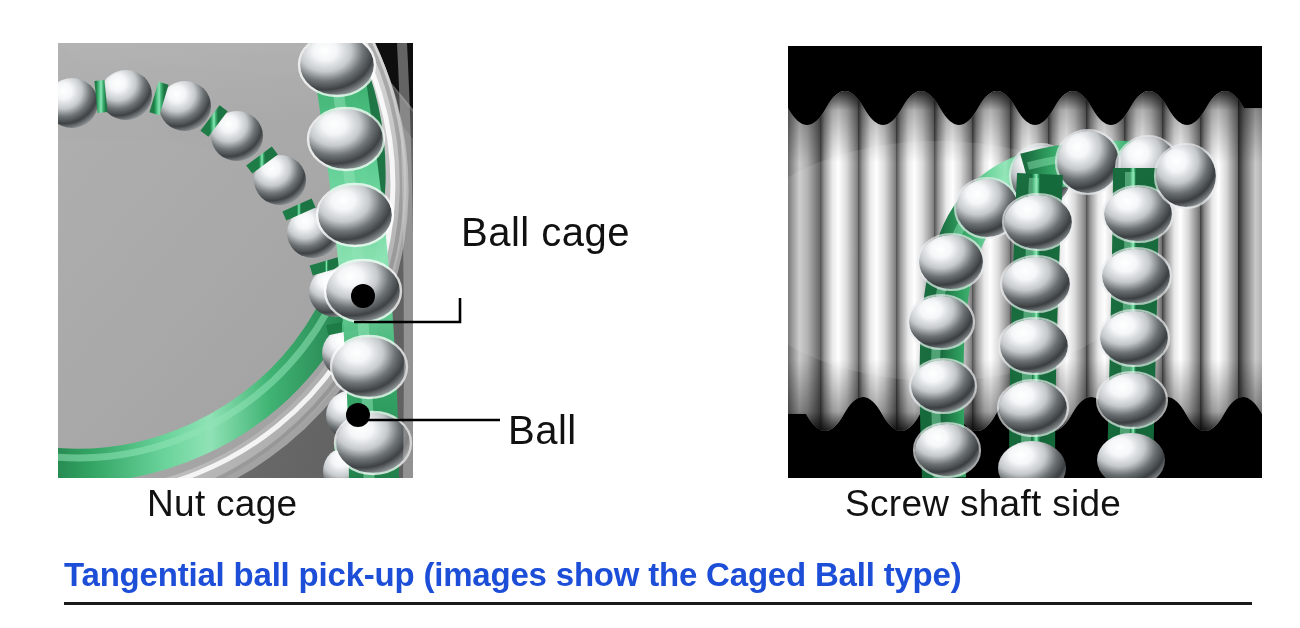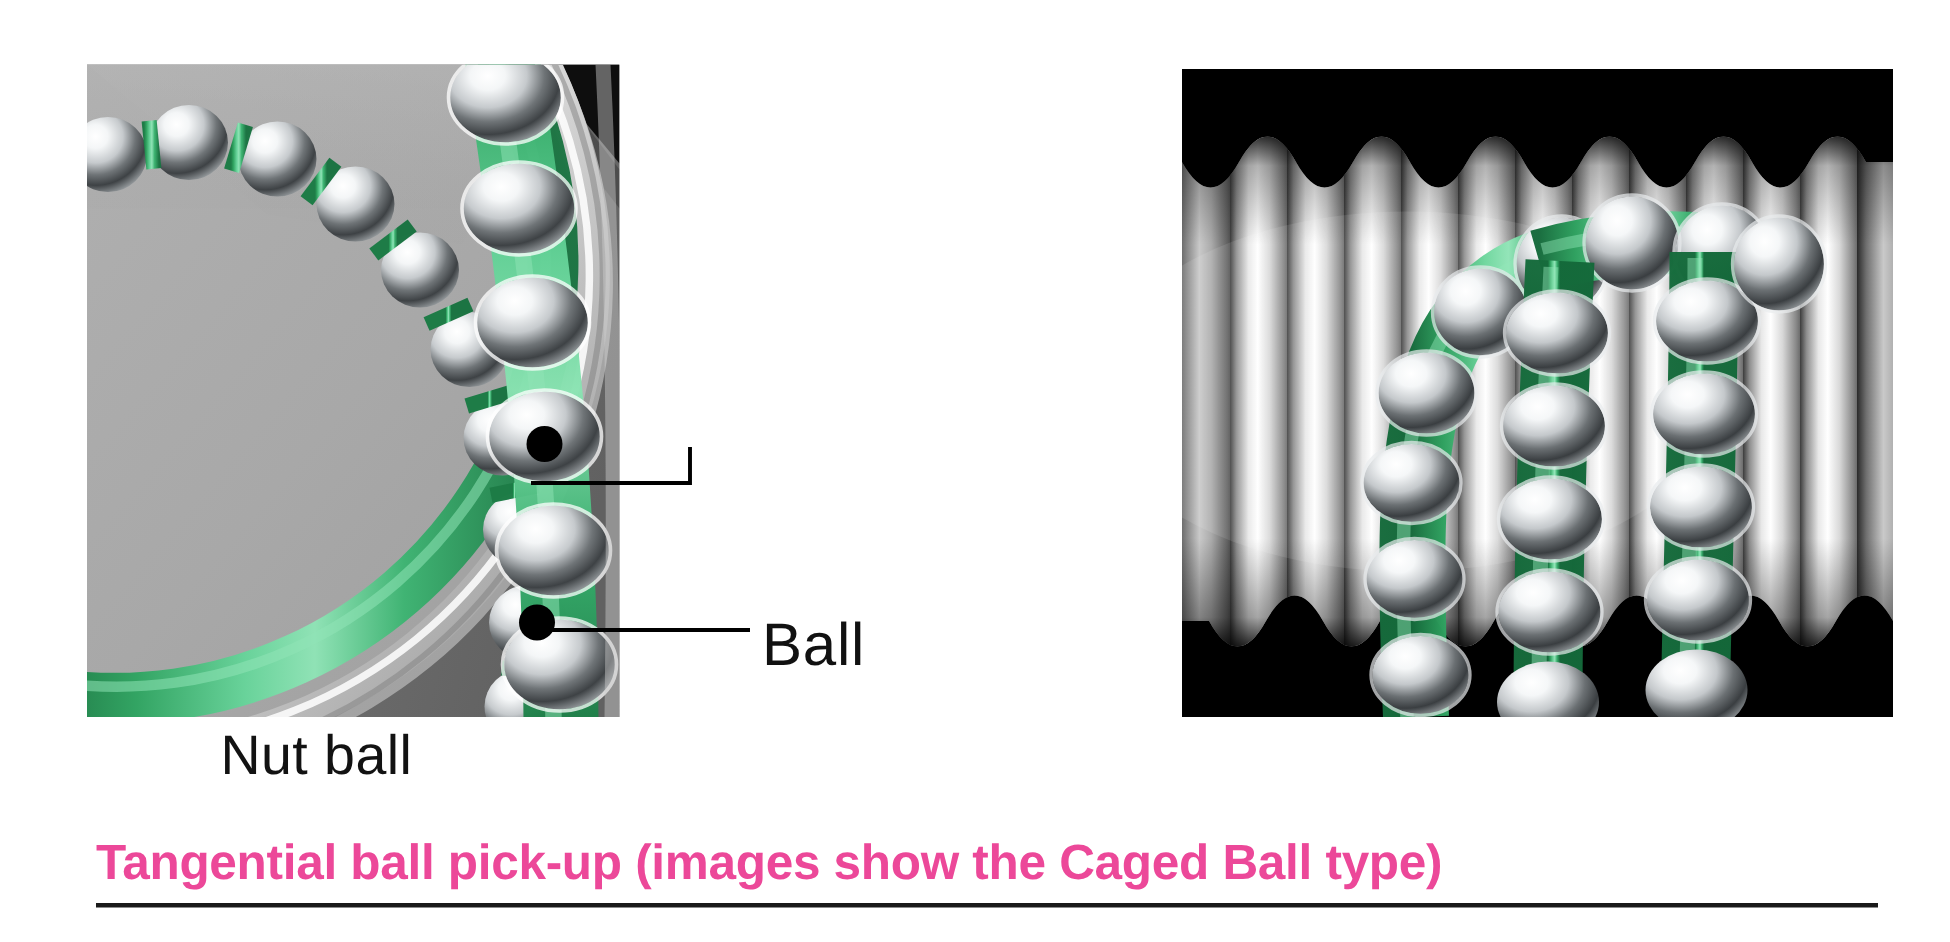"Ball cage" div.callout-label { html: none -> <div>Ball cage</div> }
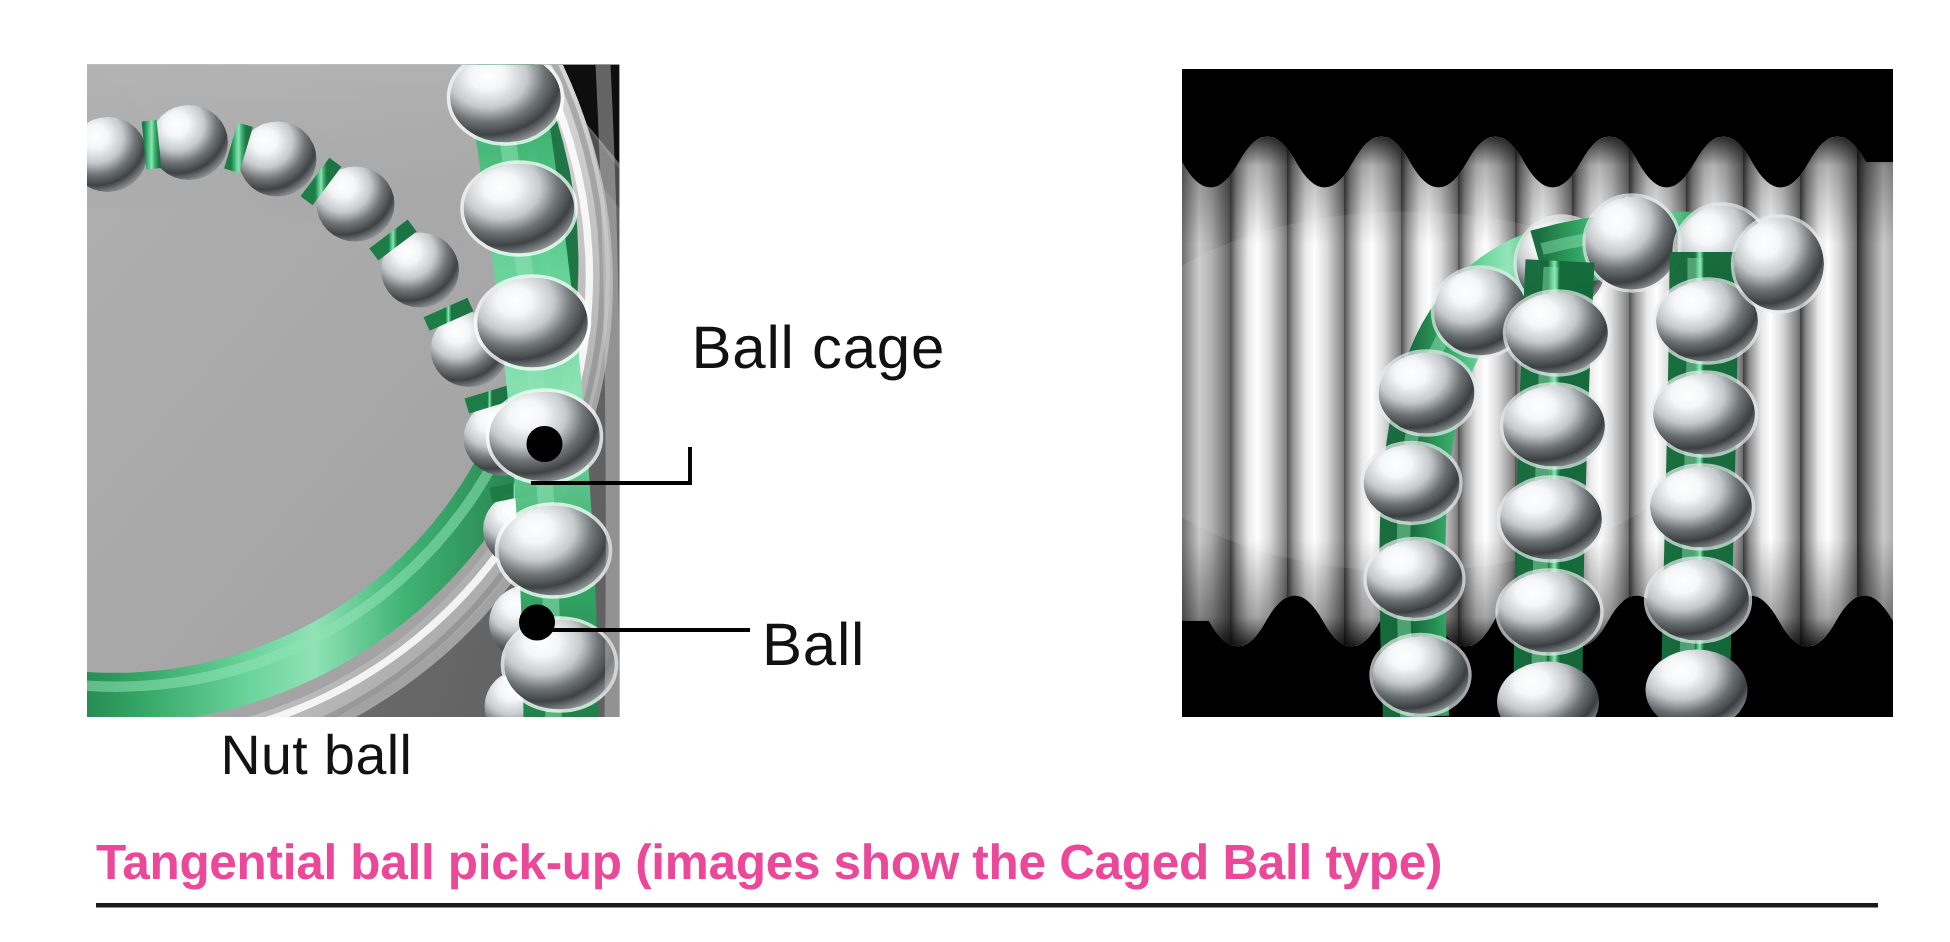"Nut ball" div.panel-caption { text: ball -> cage }
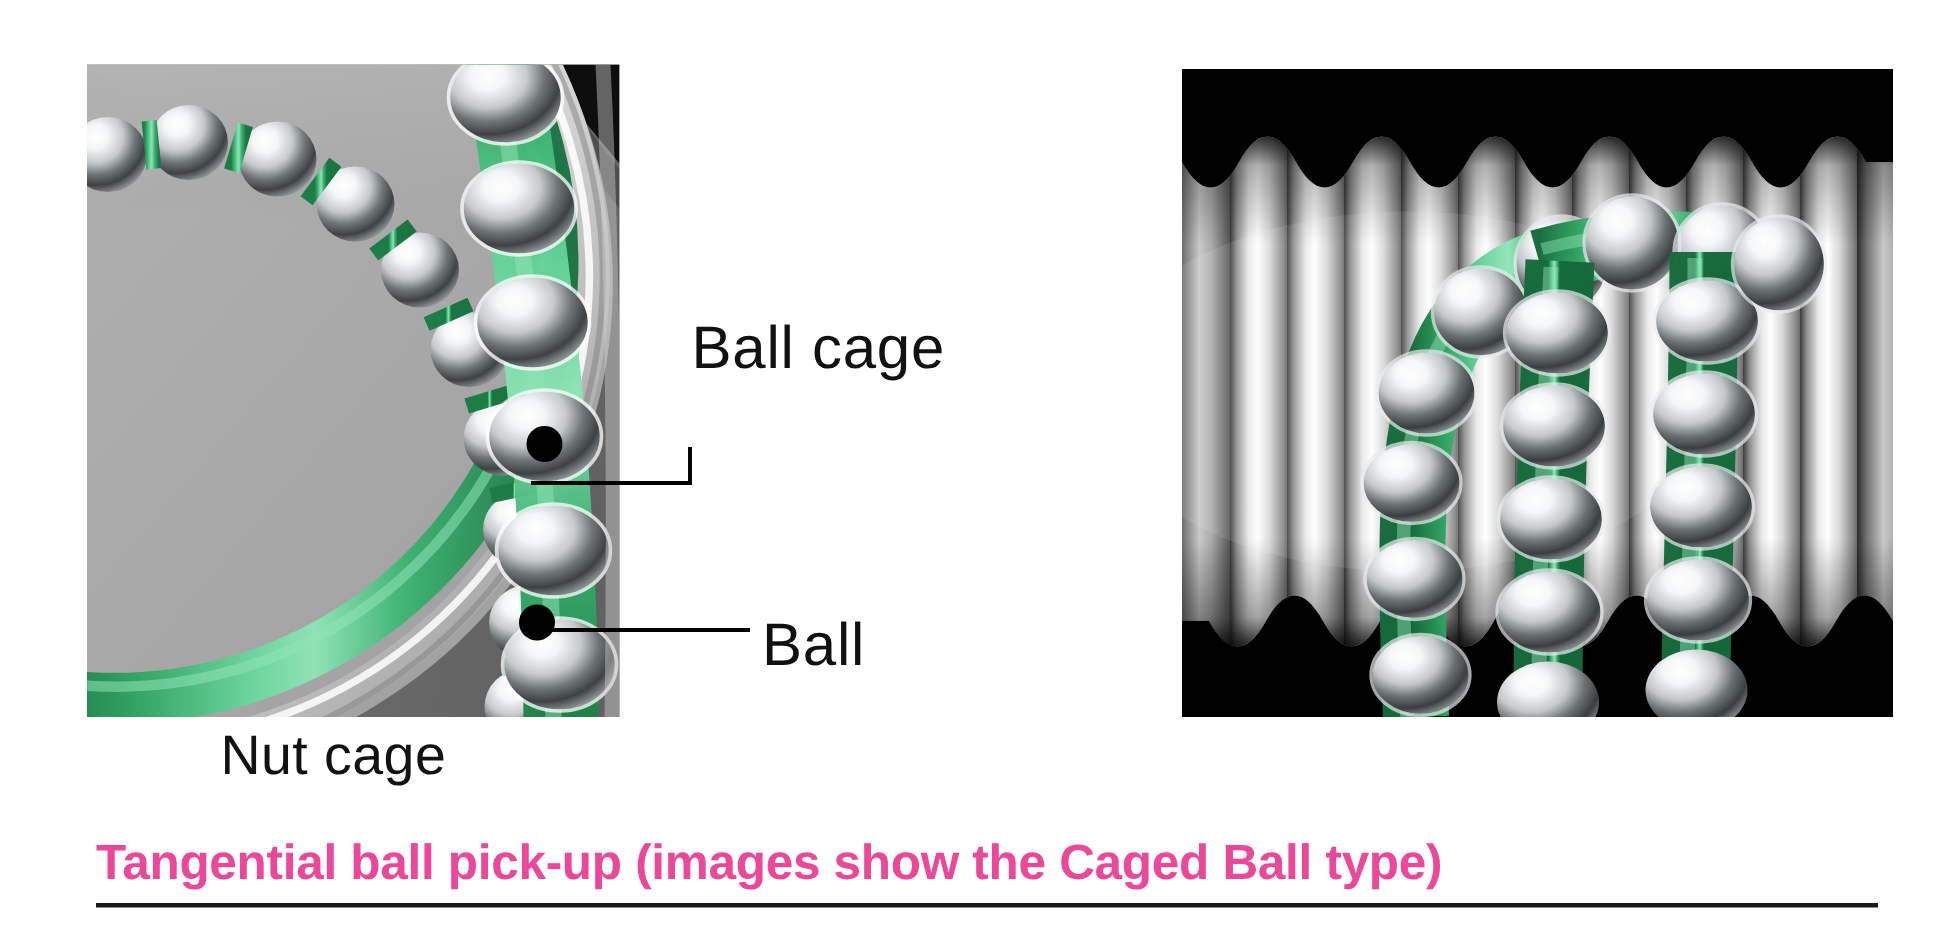"Screw shaft side" div.panel-caption { html: none -> <div>Screw shaft side</div> }
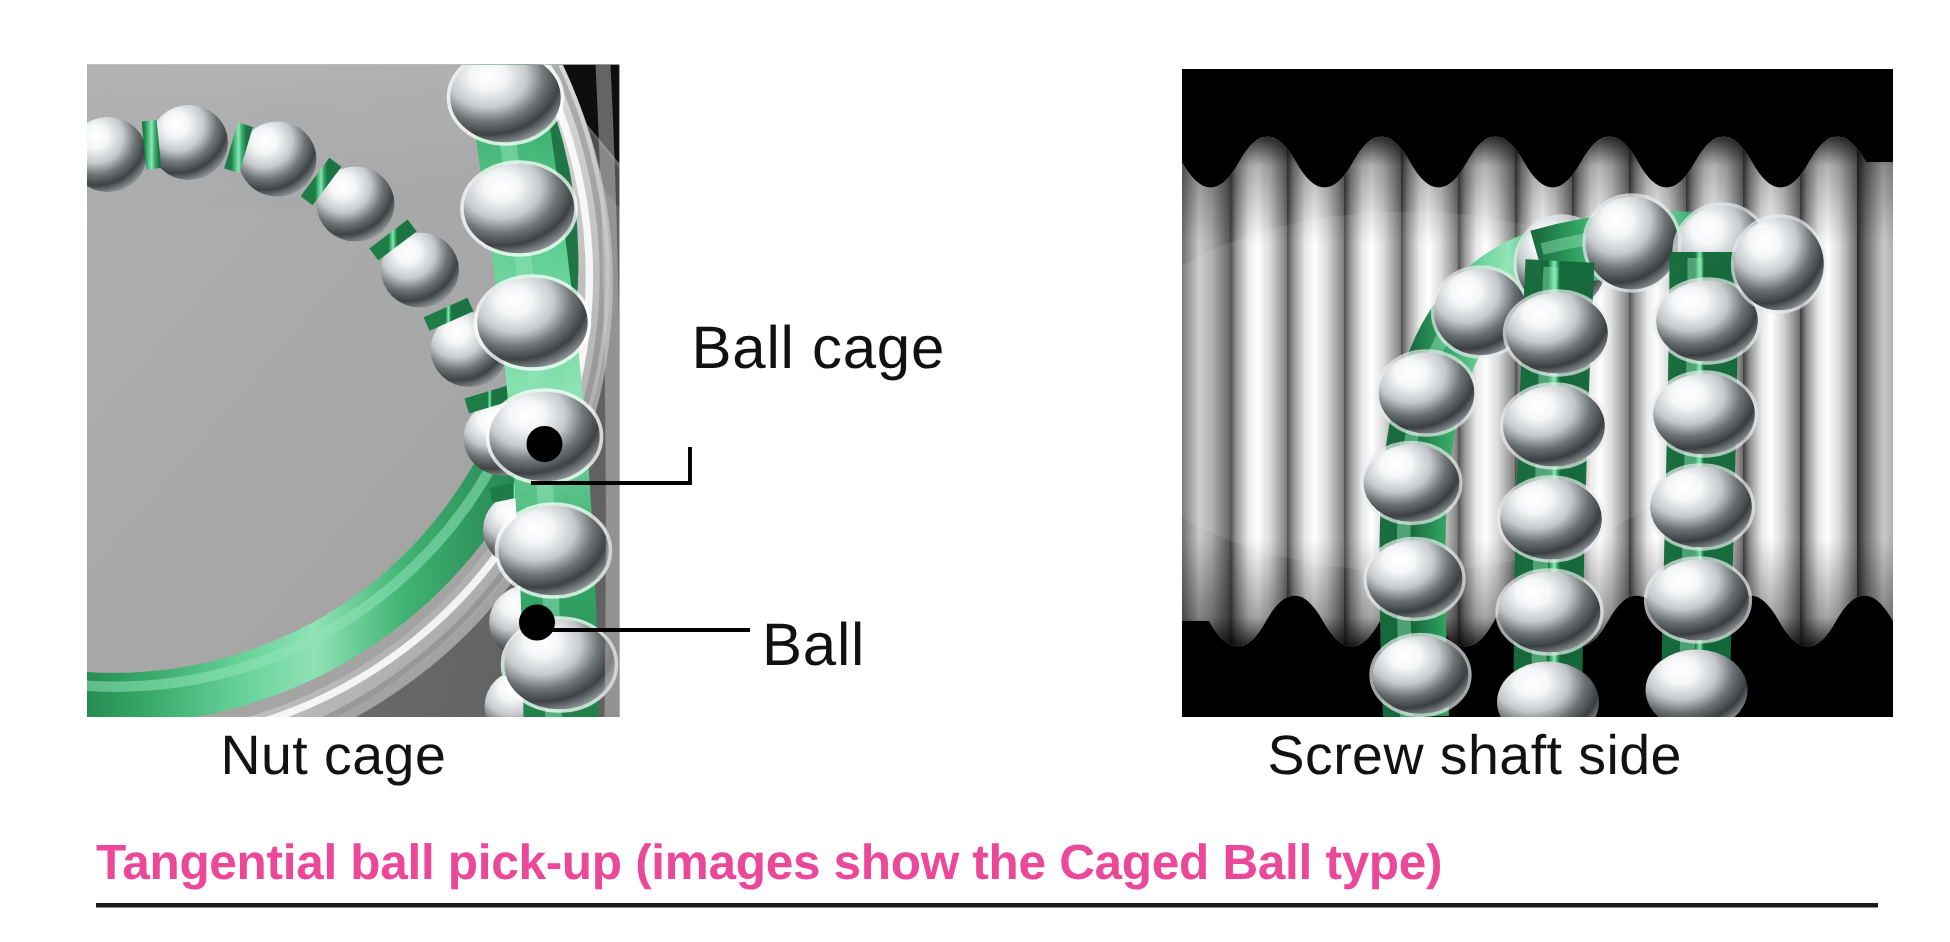"Tangential ball pick-up (images show" #figure-caption { color: #ec4899 -> #1d4ed8 }
